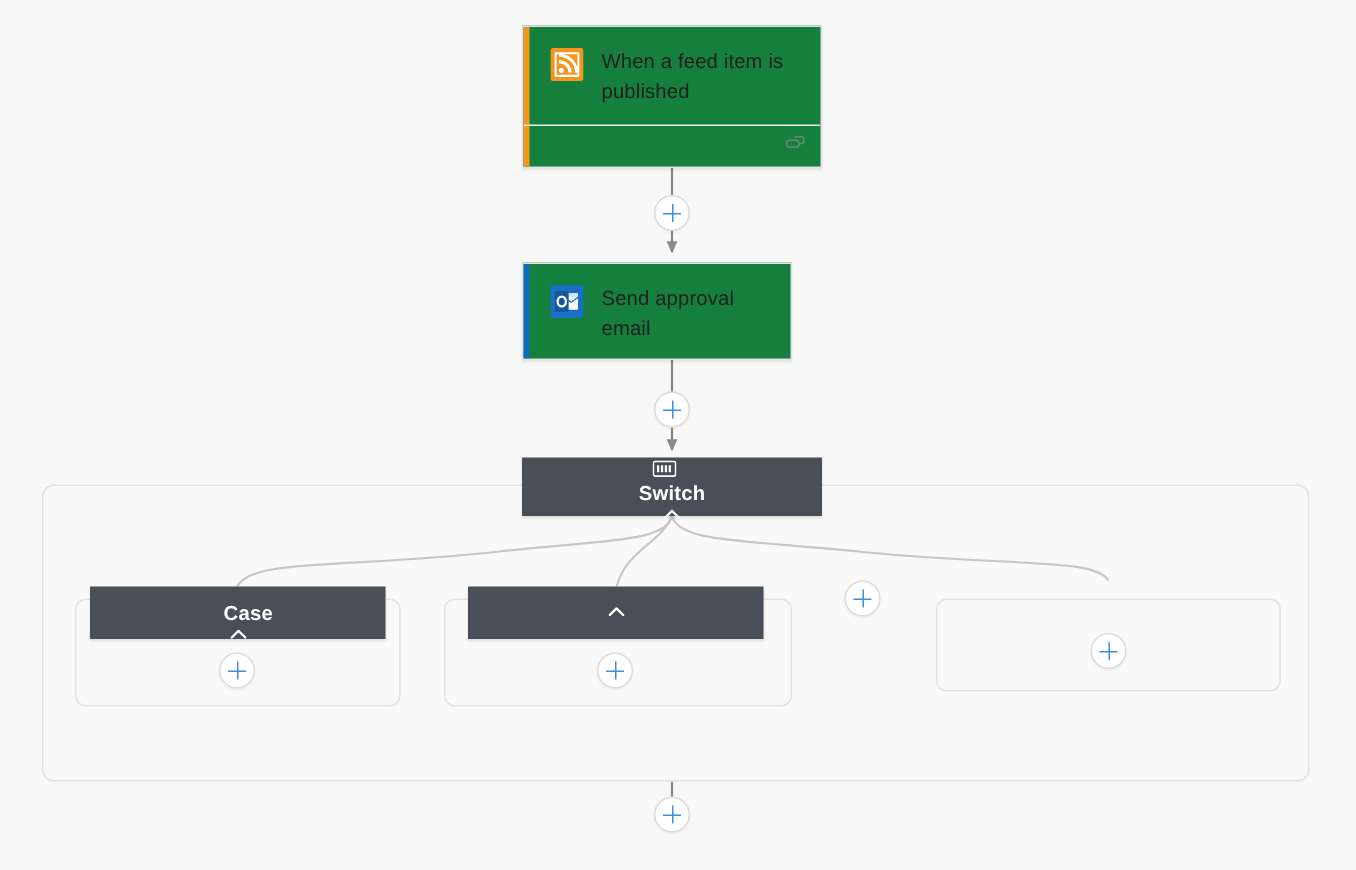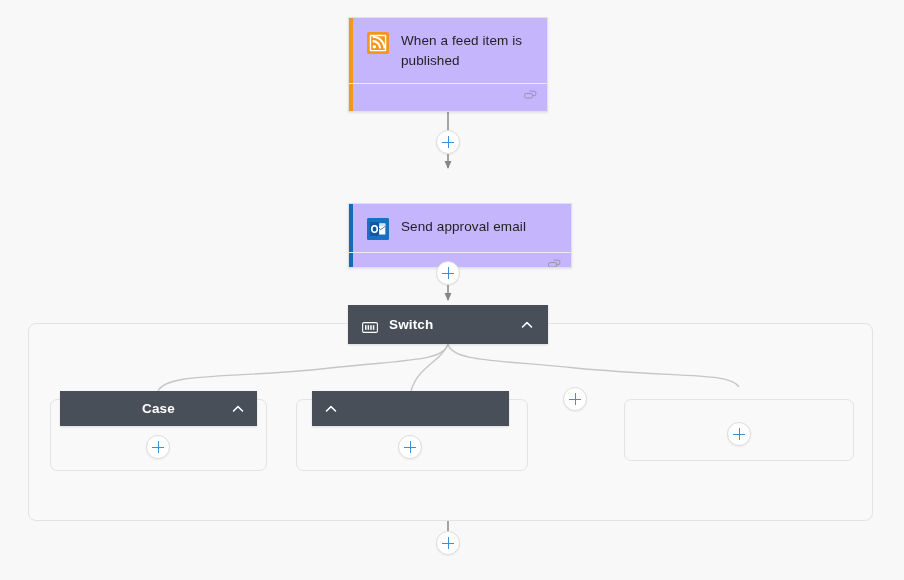"When a feed item is" .card { background: #c4b5fd -> #15803d }
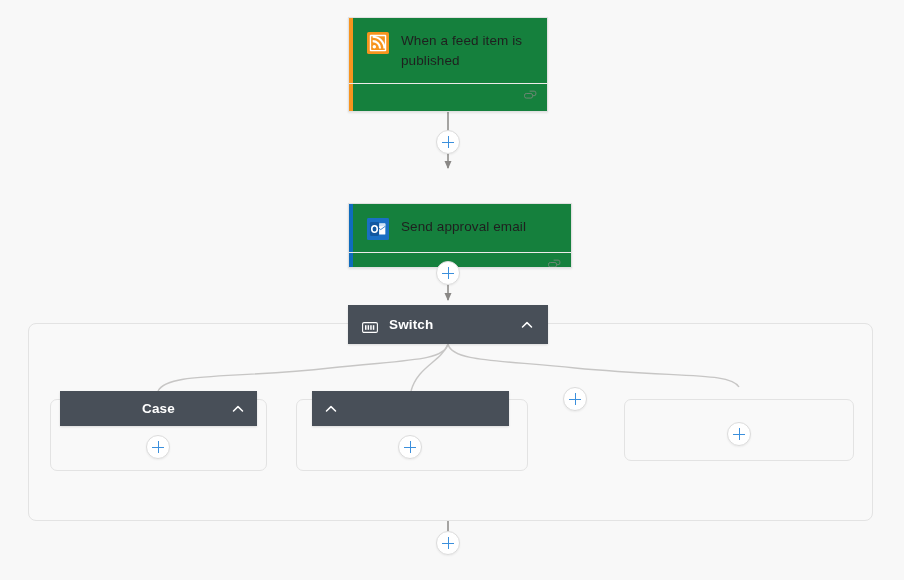"Send approval email" div.card { margin-top: 28px -> none; width: 224px -> 180px }
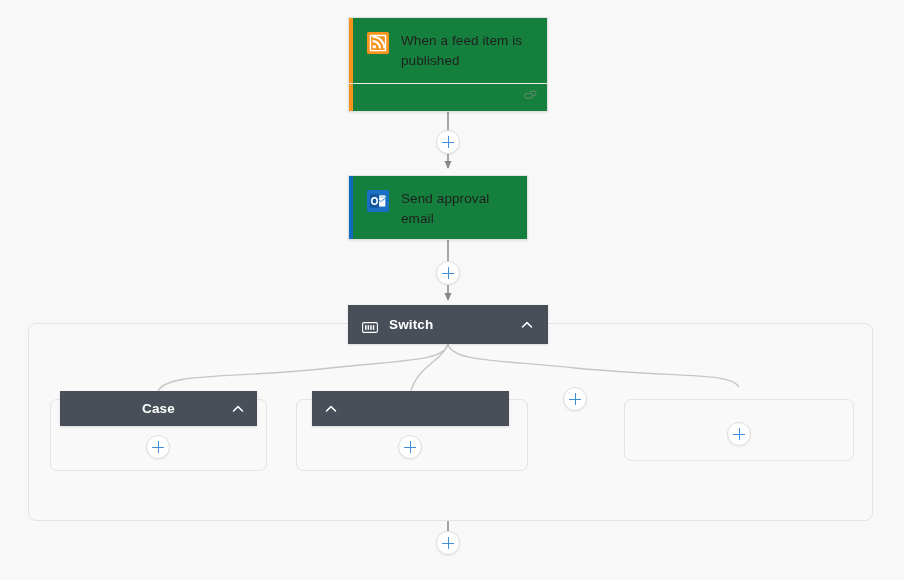"Switch" .dark-header { flex-direction: none -> column }
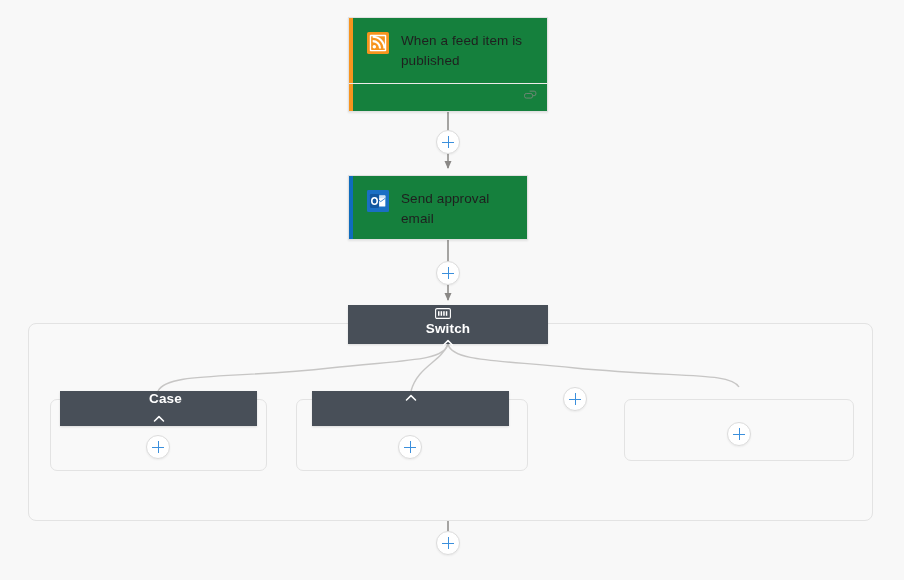"Case" .case-header { padding: 0 12px -> 10px 12px }
